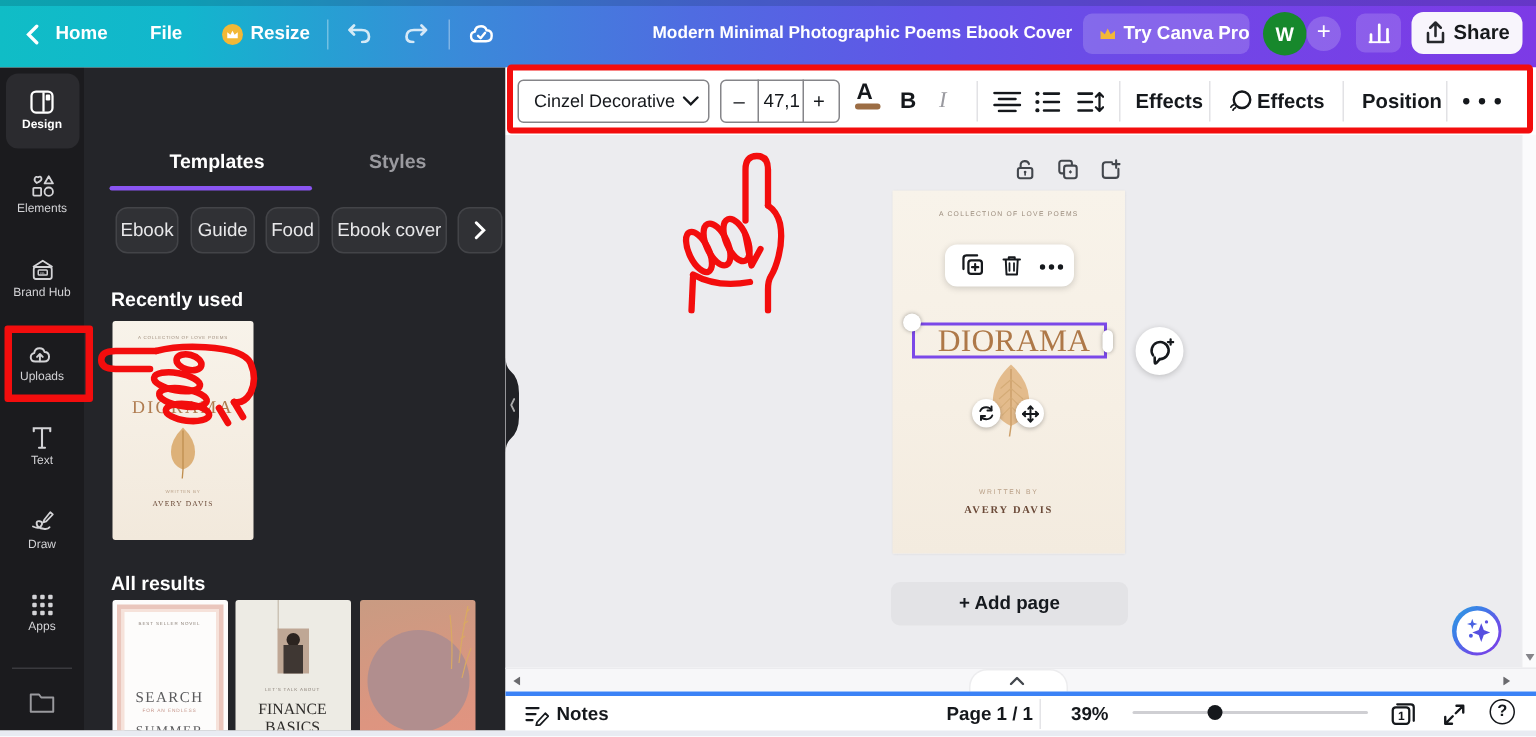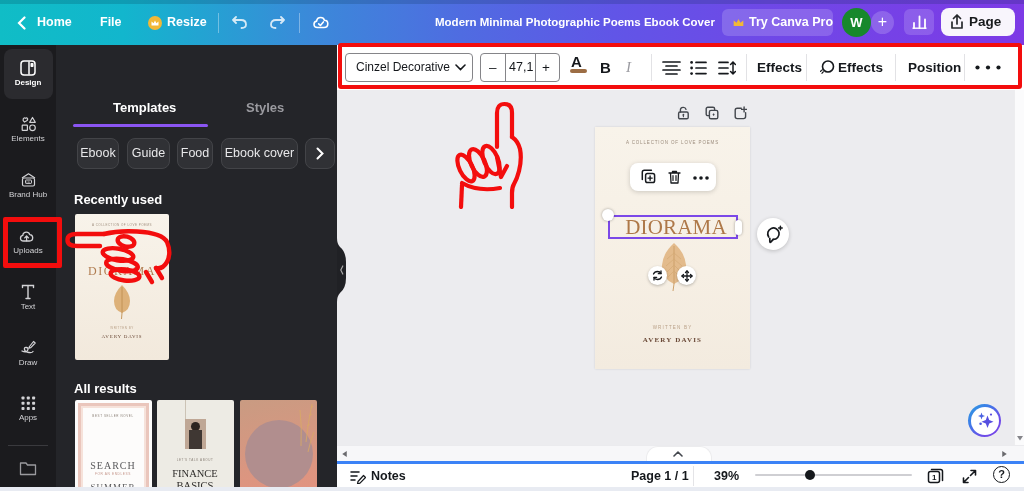"Page" div.abs { text: Page -> Share }
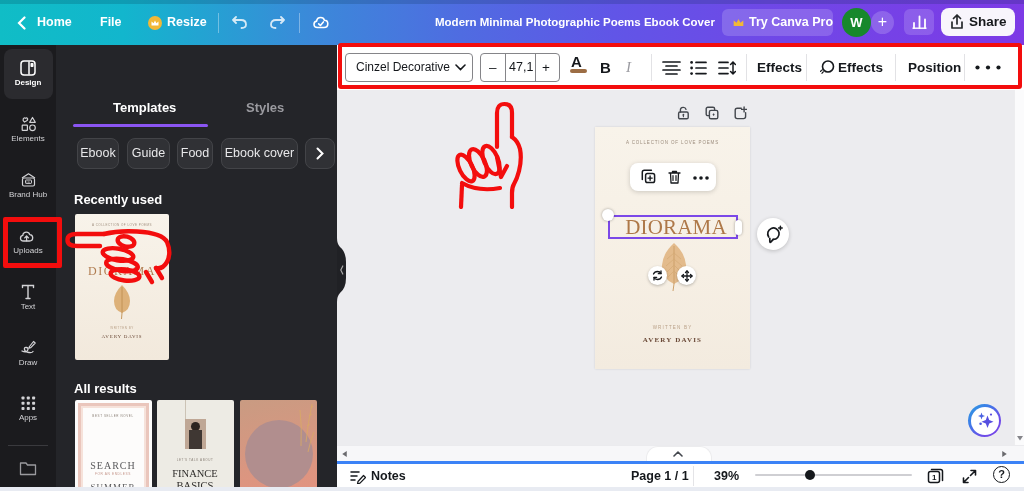"+ Add page" div.abs { html: none -> <div>+ Add page</div> }
